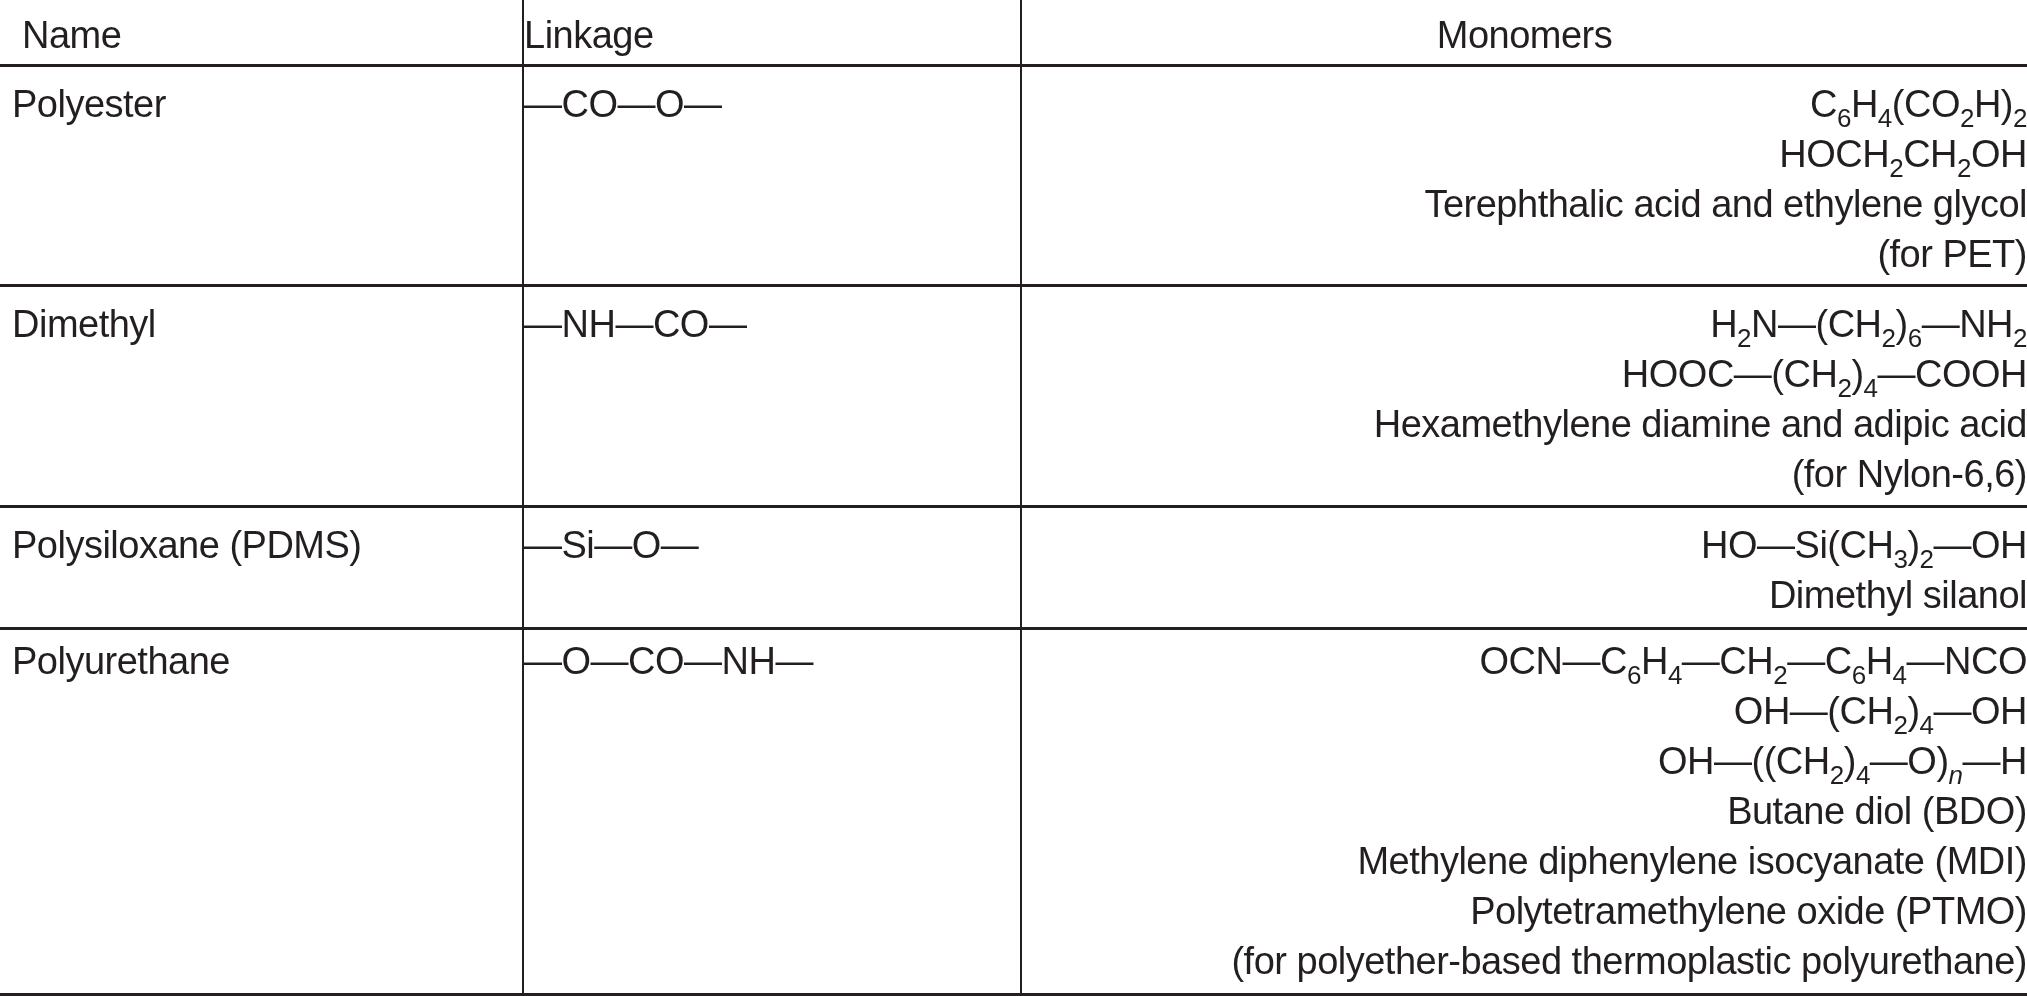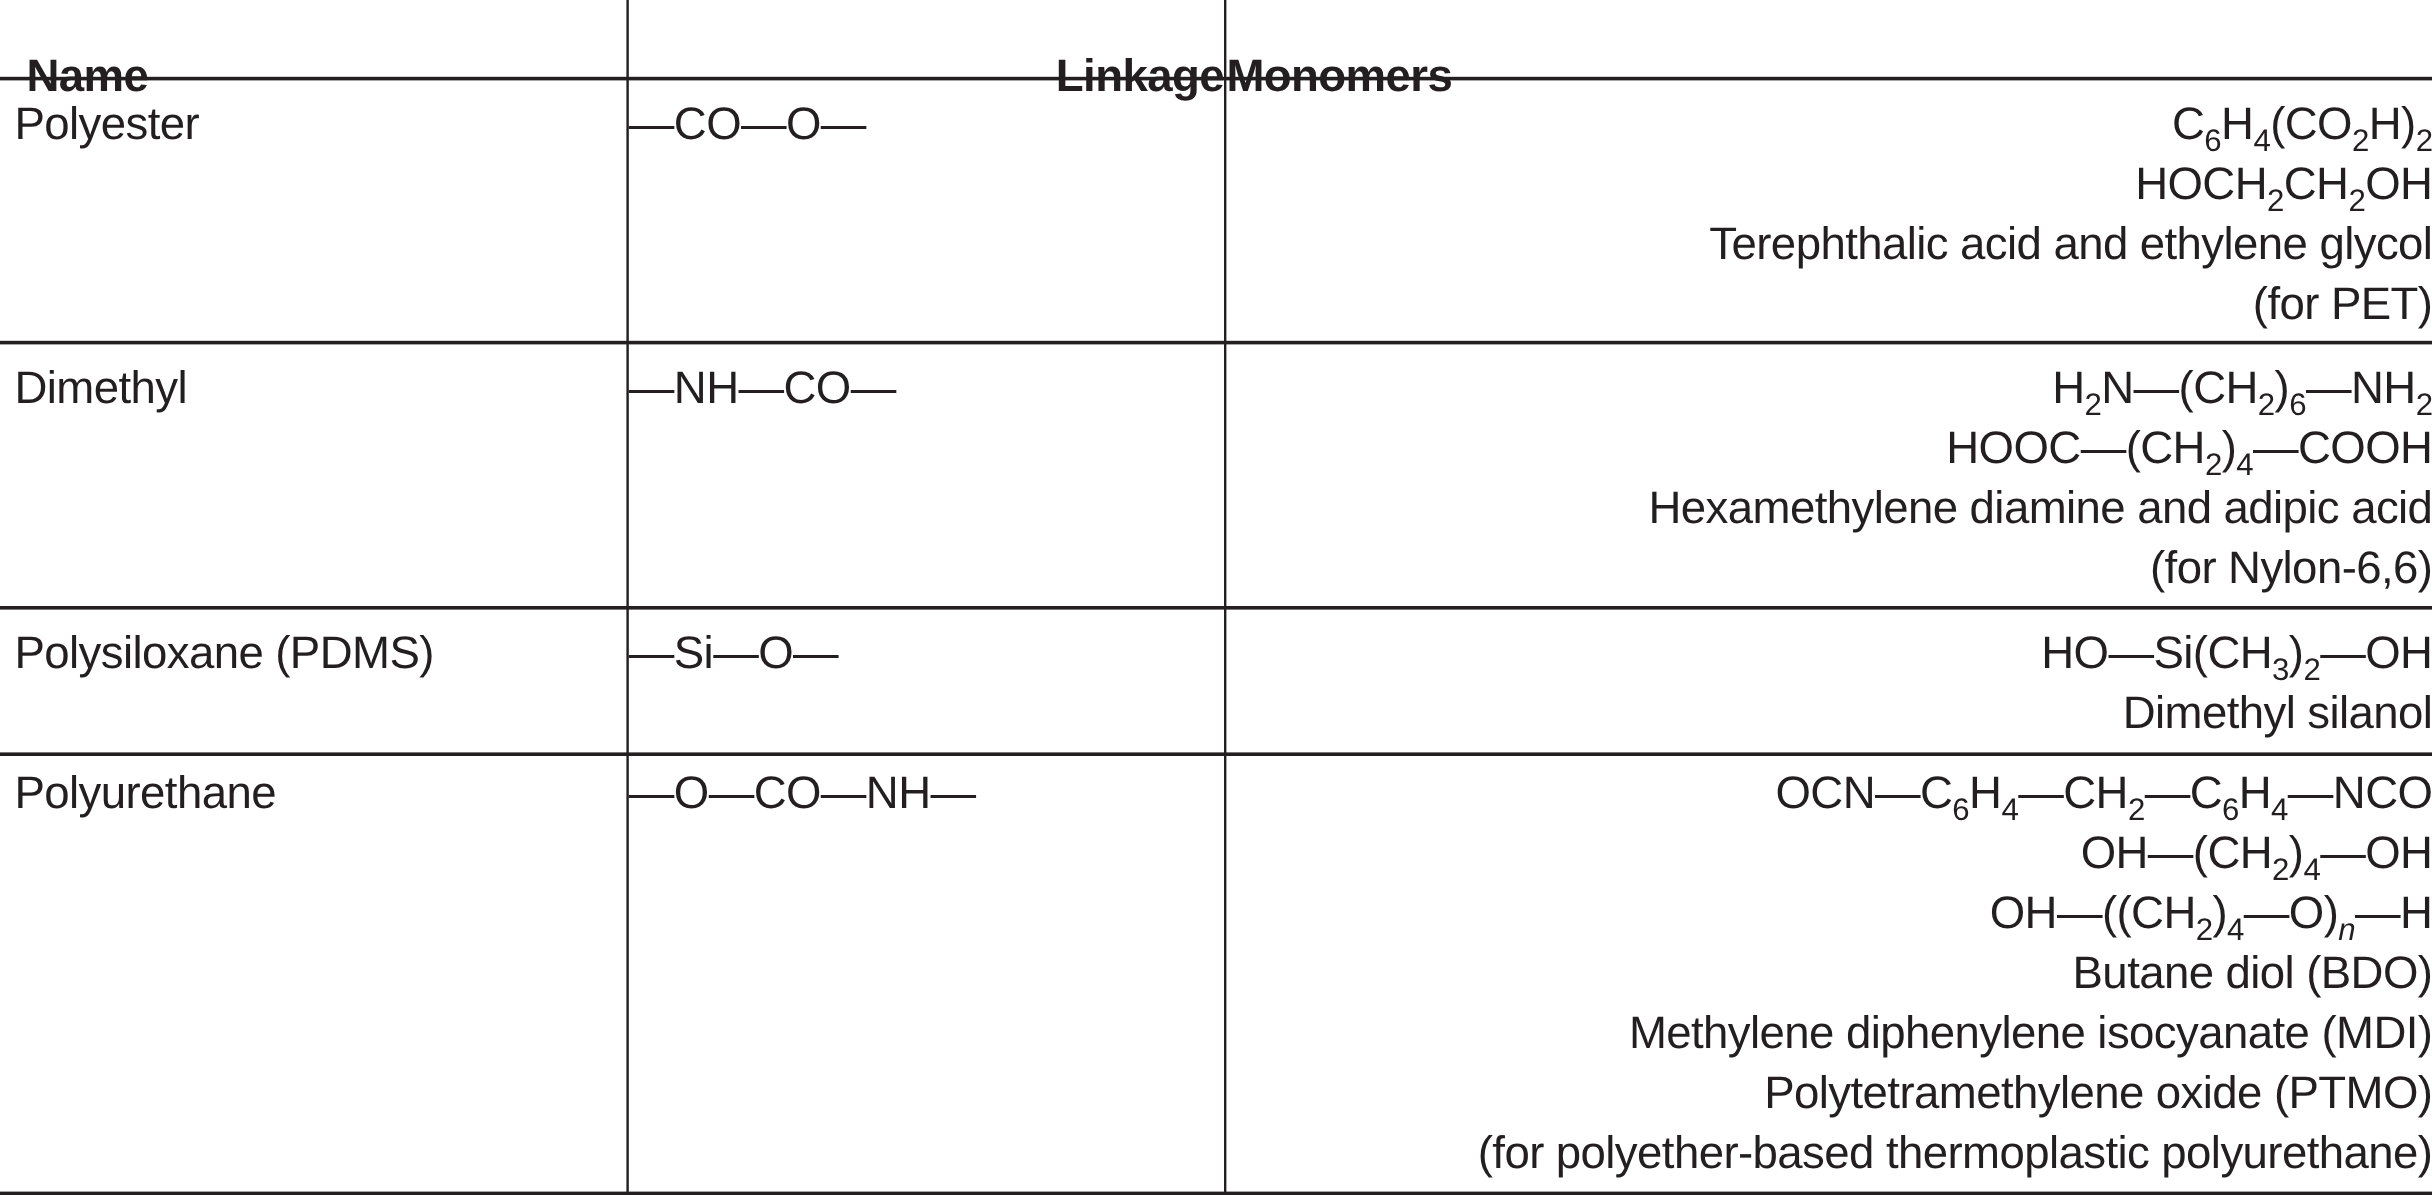"Name" .hdr { font-weight: bold -> normal; margin-top: 29px -> none }
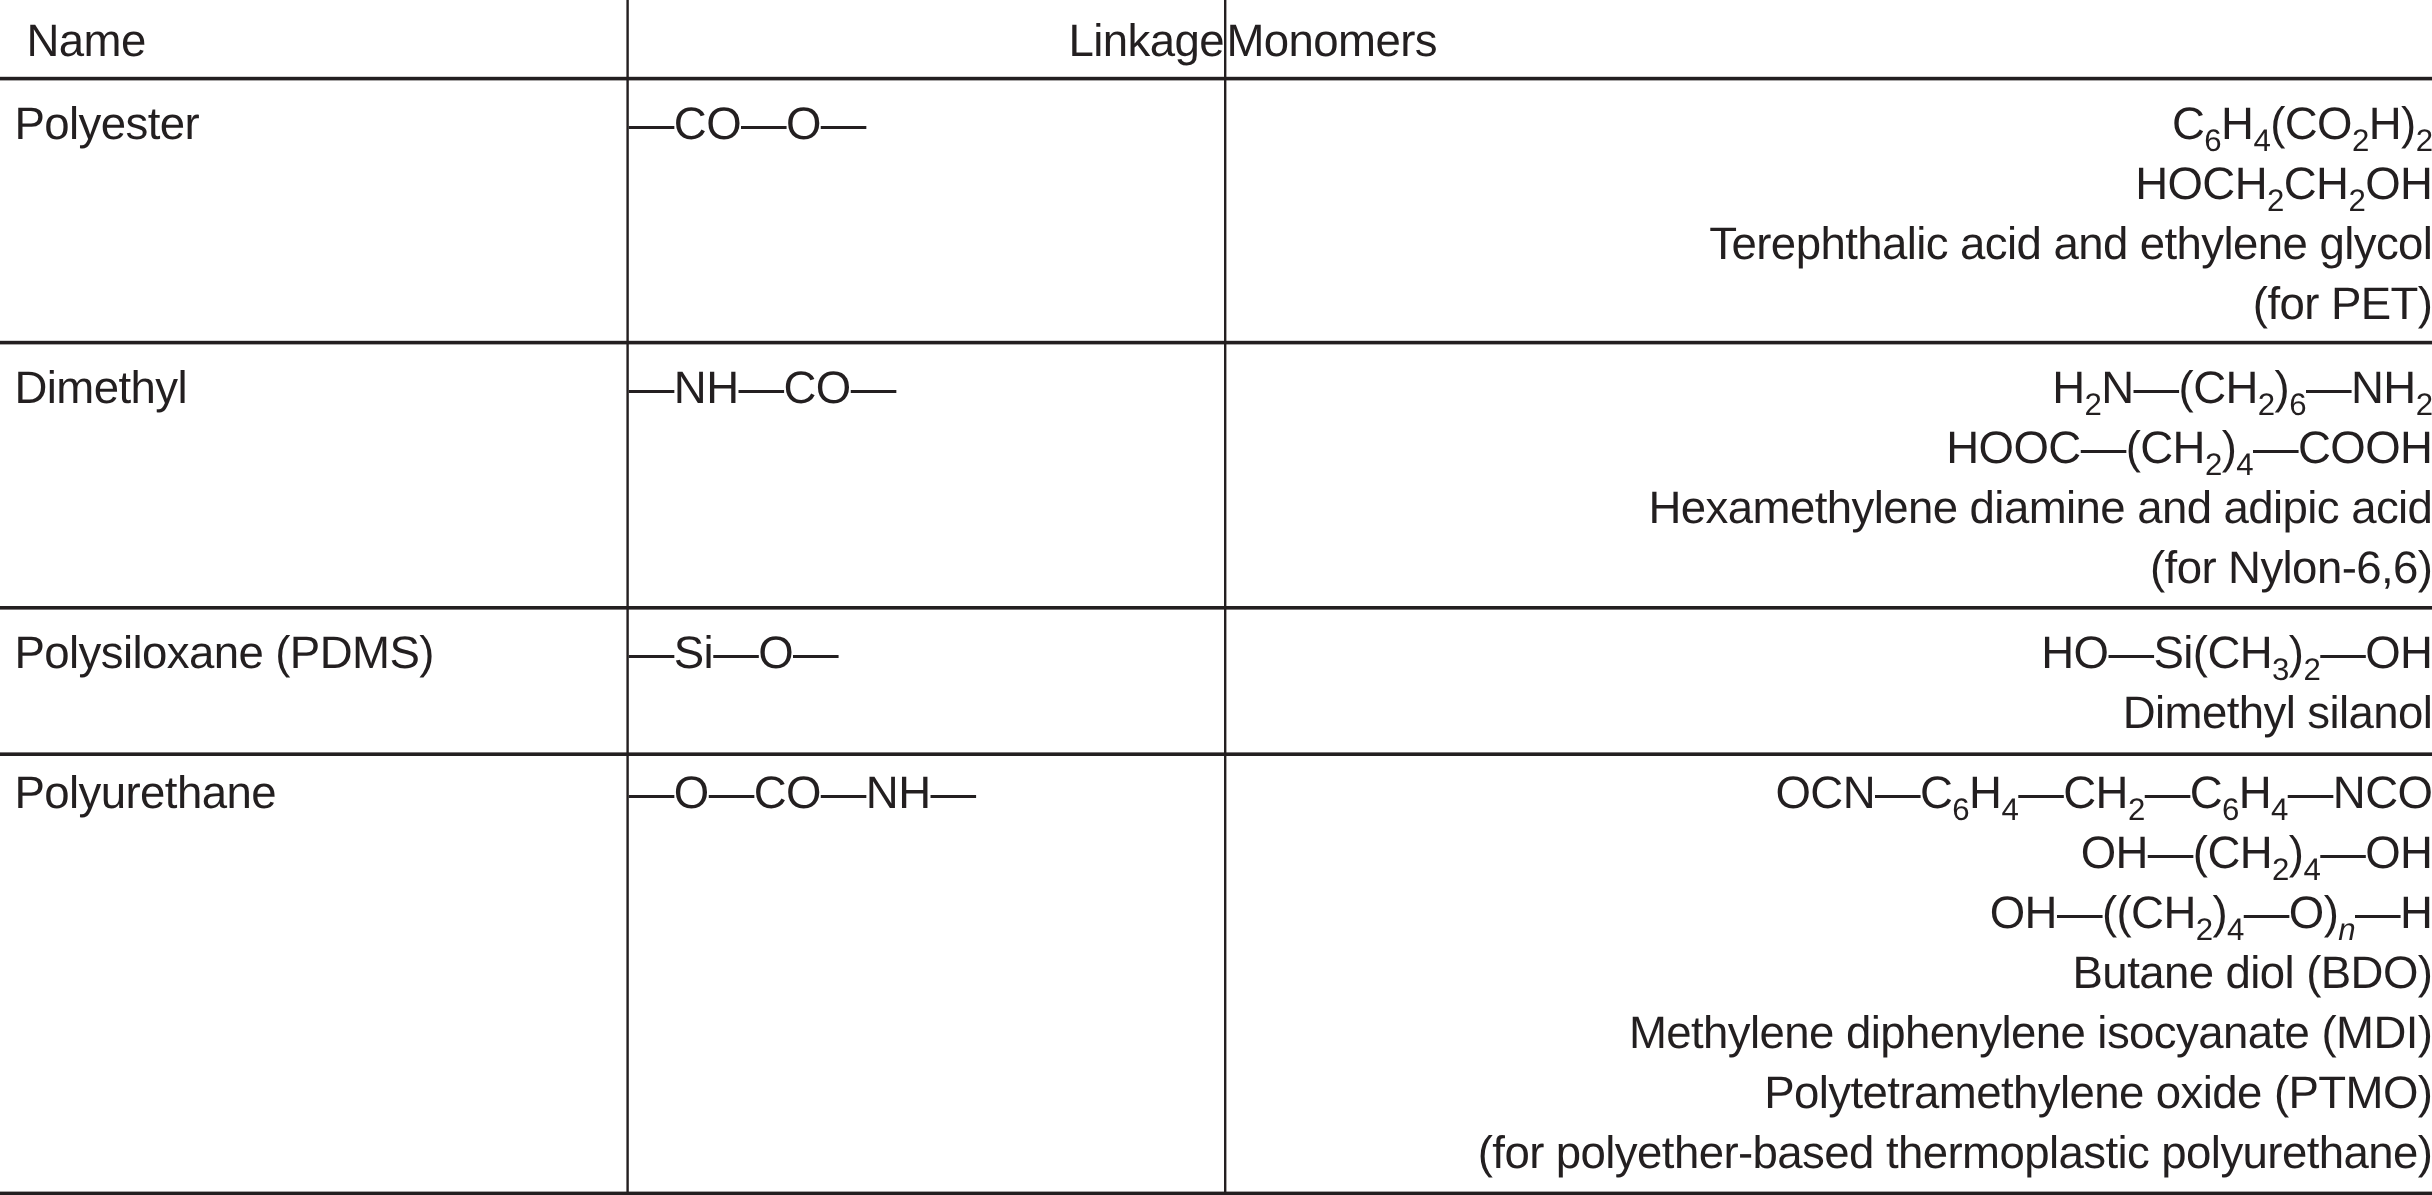"Linkage" div.hdr { text-align: right -> left }
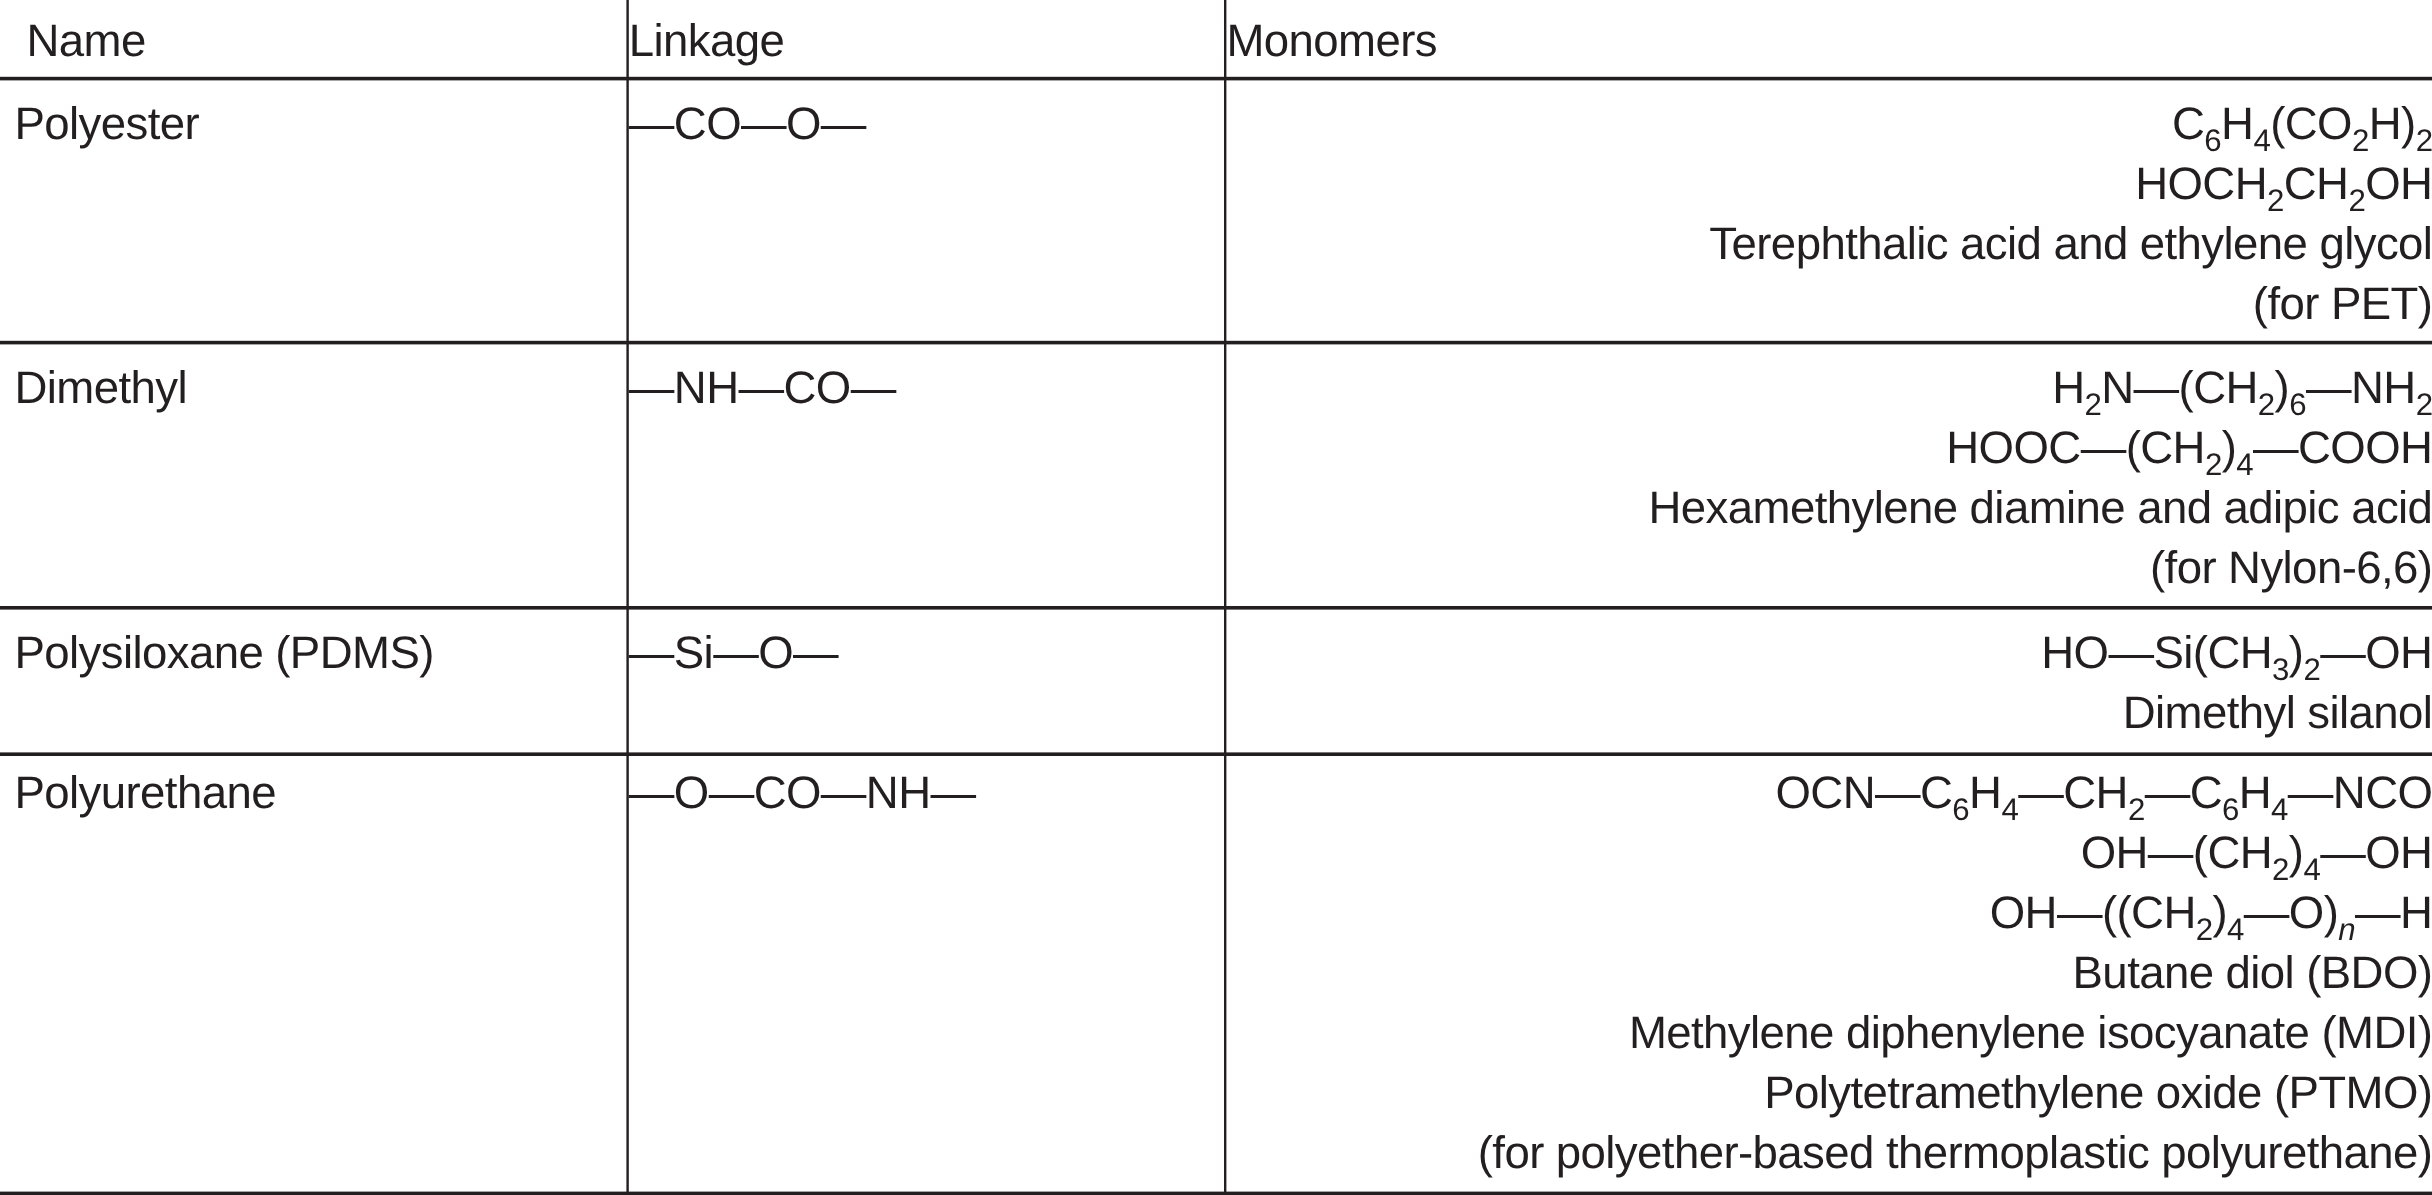"Monomers" div.hdr { text-align: none -> center }
